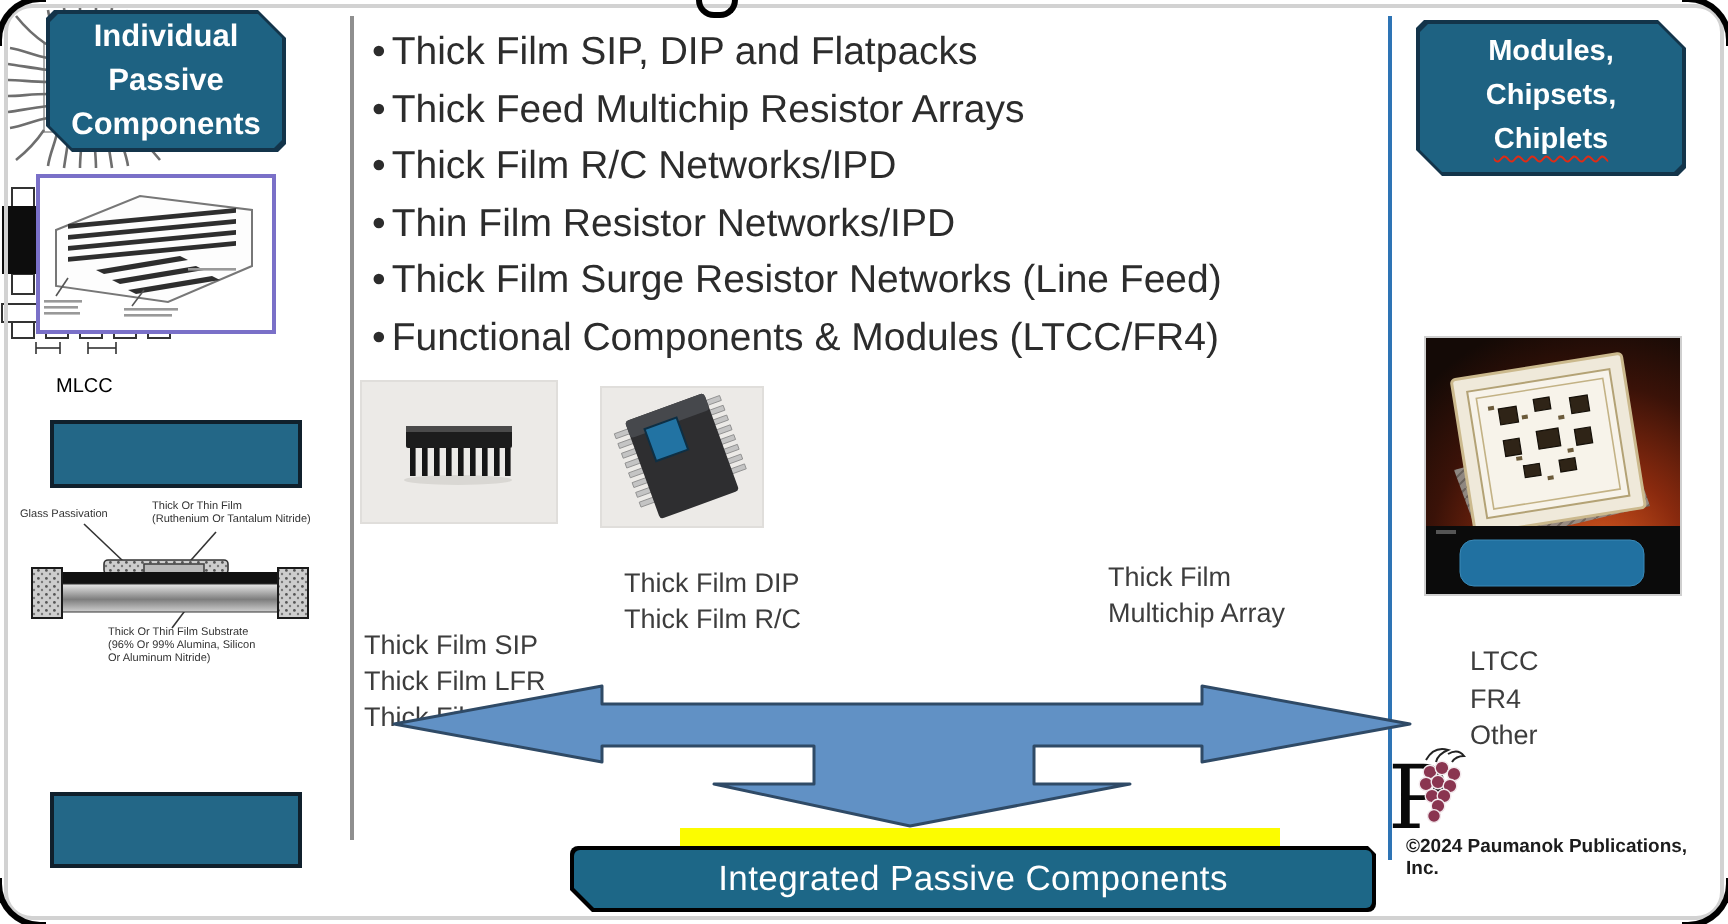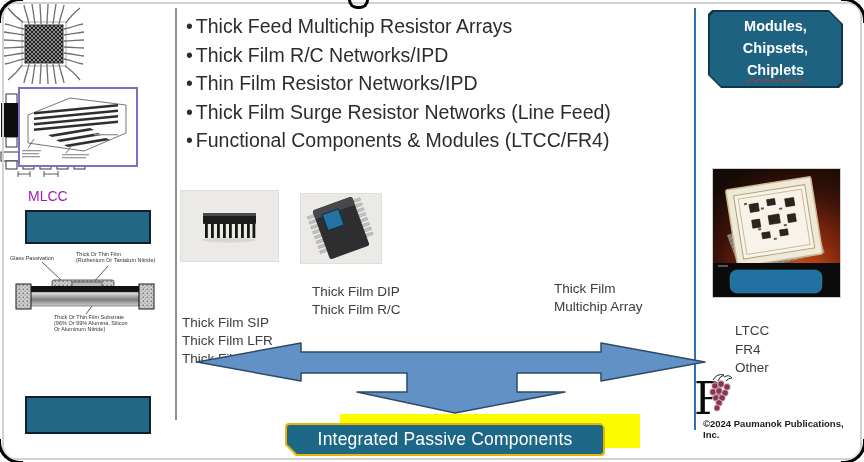"Individual" div.hdrbox { html: none -> <div> <div> <div>Individual Passive Components</div> </div> </div> }
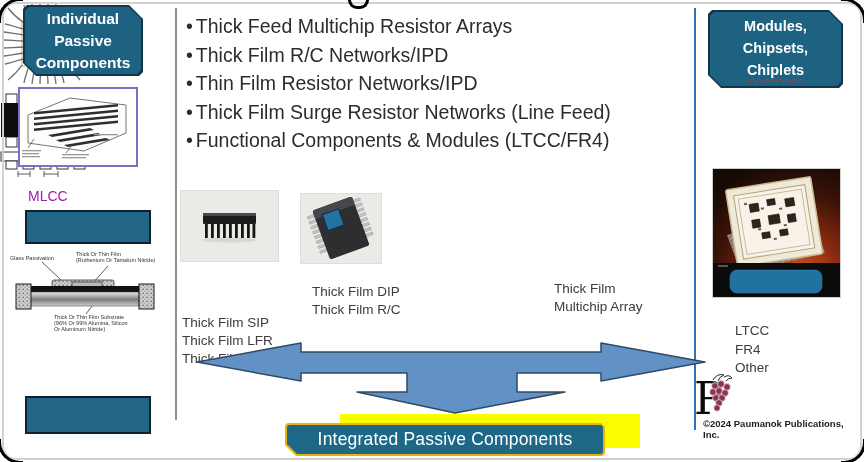"• Thick Film SIP, DIP" li { html: none -> <li><span>•</span><span>Thick Film SIP, DIP and Flatpacks</span></li> }
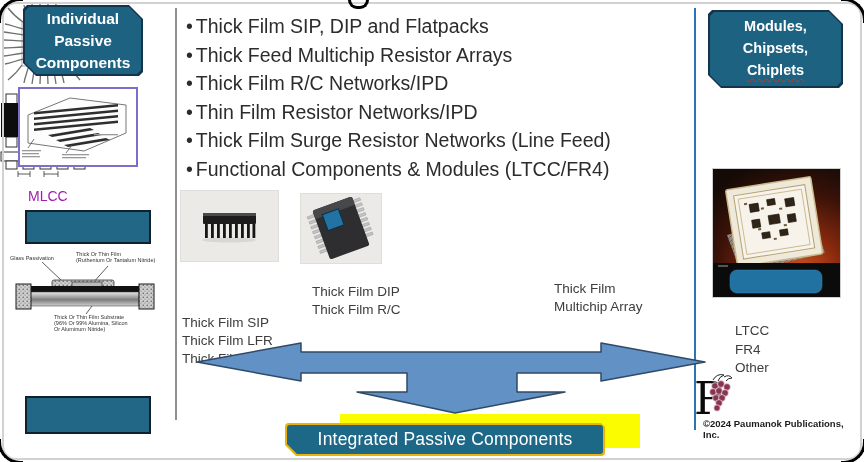"MLCC" .cap-label { color: #a21caf -> #000000; font-size: 14px -> 10px }
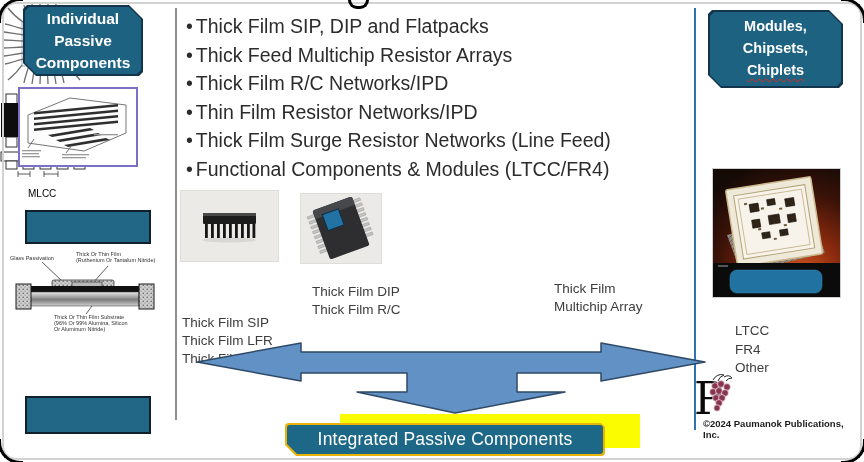"Integrated Passive Components" #ipc-box { background: #eab308 -> #000000; width: 320px -> 403px }
